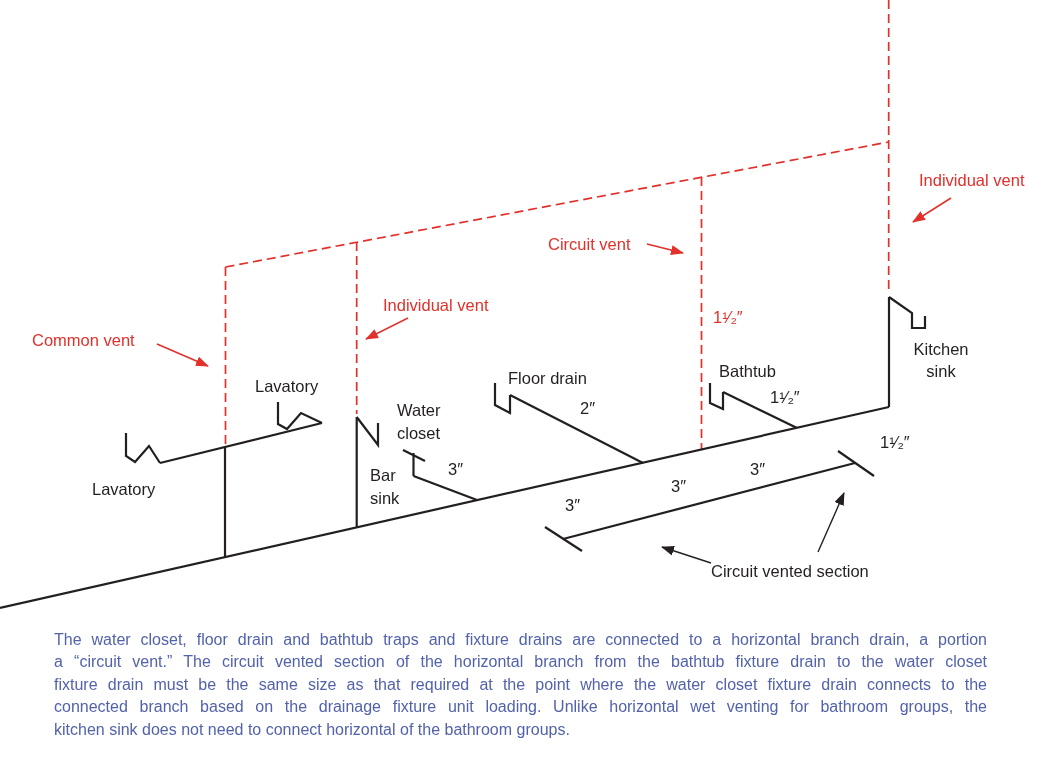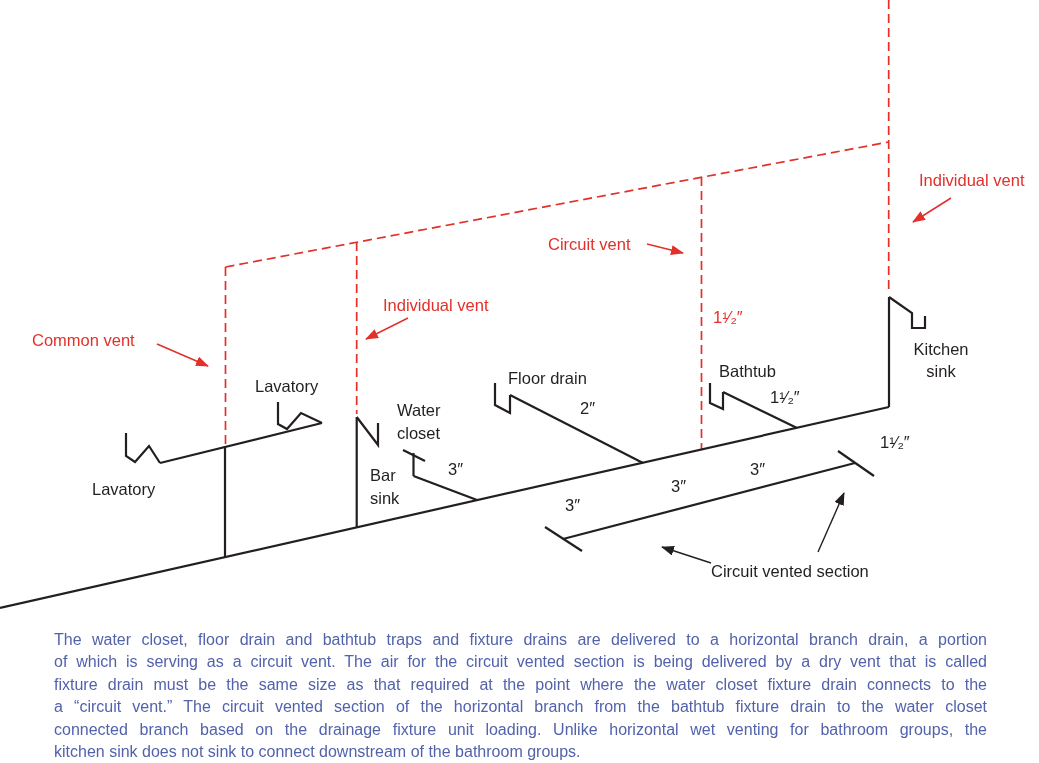"The water closet, floor drain" div.cap-line { text: delivered -> connected }
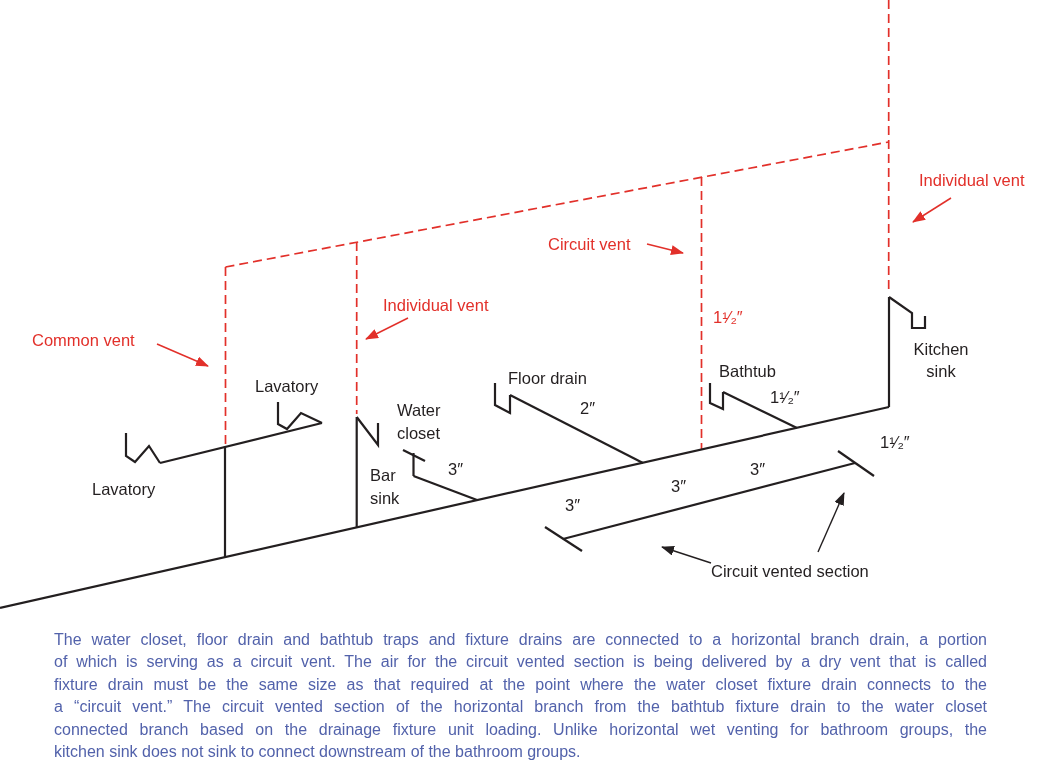"of which is serving as" div.cap-line { html: <div>of which is serving as a circuit vent. The air for the circuit vented section is being delivered by a dry vent that is called</div> -> none }
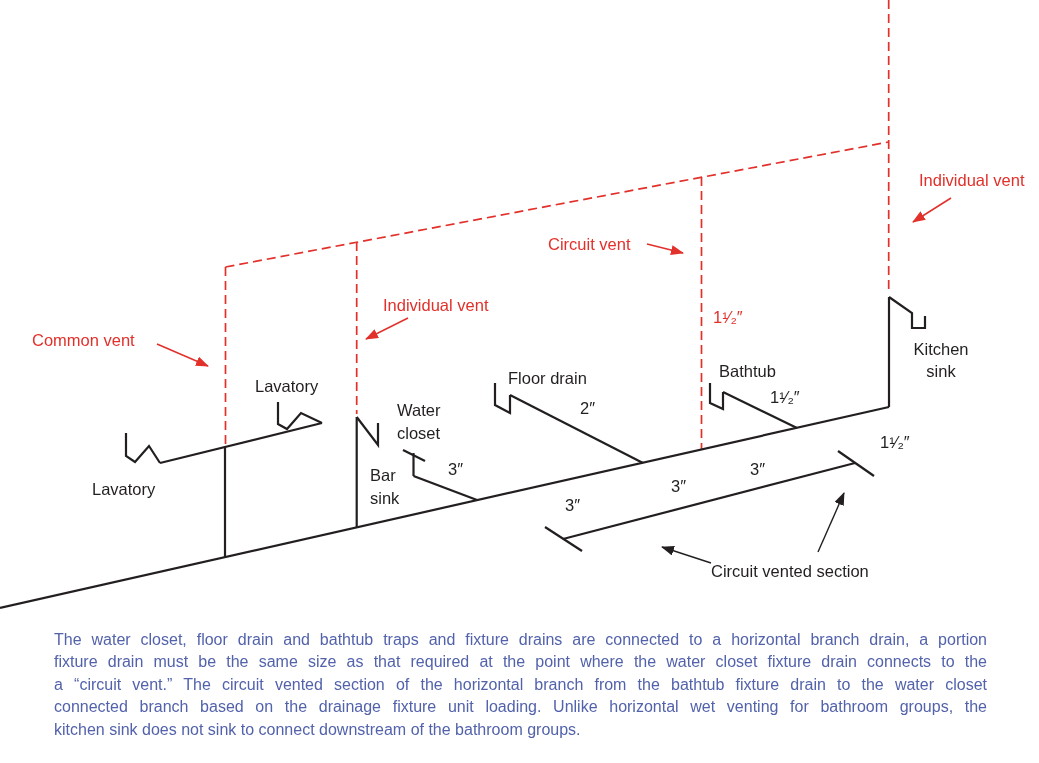"fixture drain must be the" div.cap-line { order: before "a “circuit vent.” The circuit" -> after "a “circuit vent.” The circuit" }
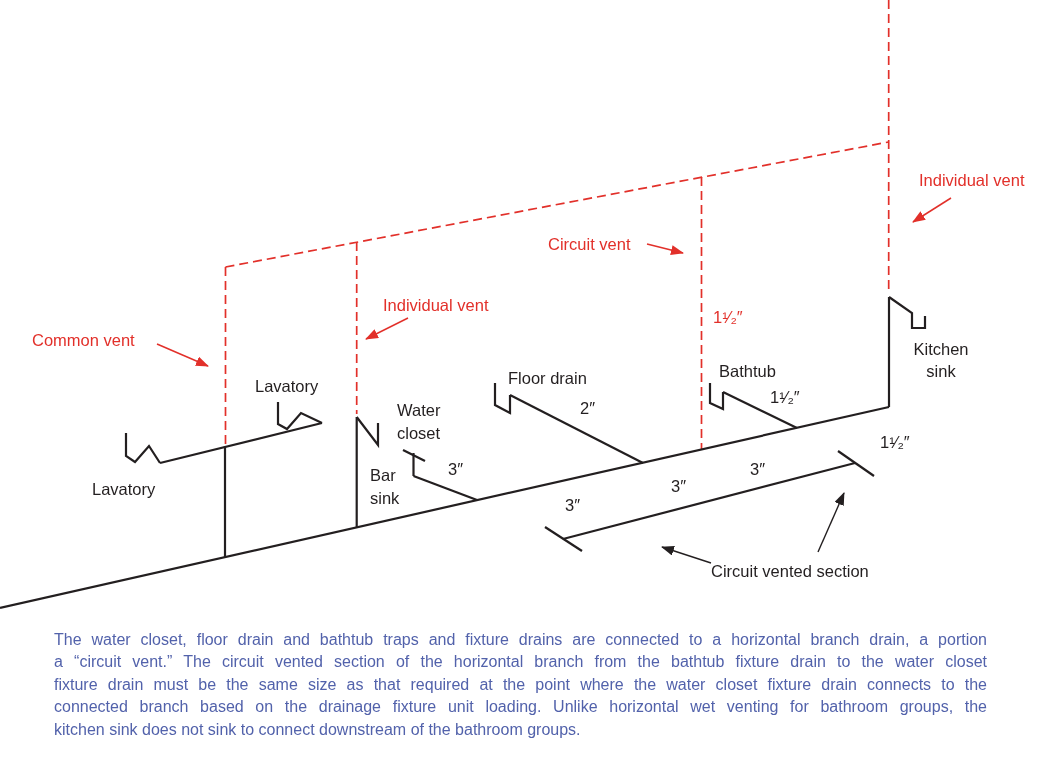"kitchen sink does not sink" div.cap-line { text: sink to connect downstream -> need to connect horizontal }
